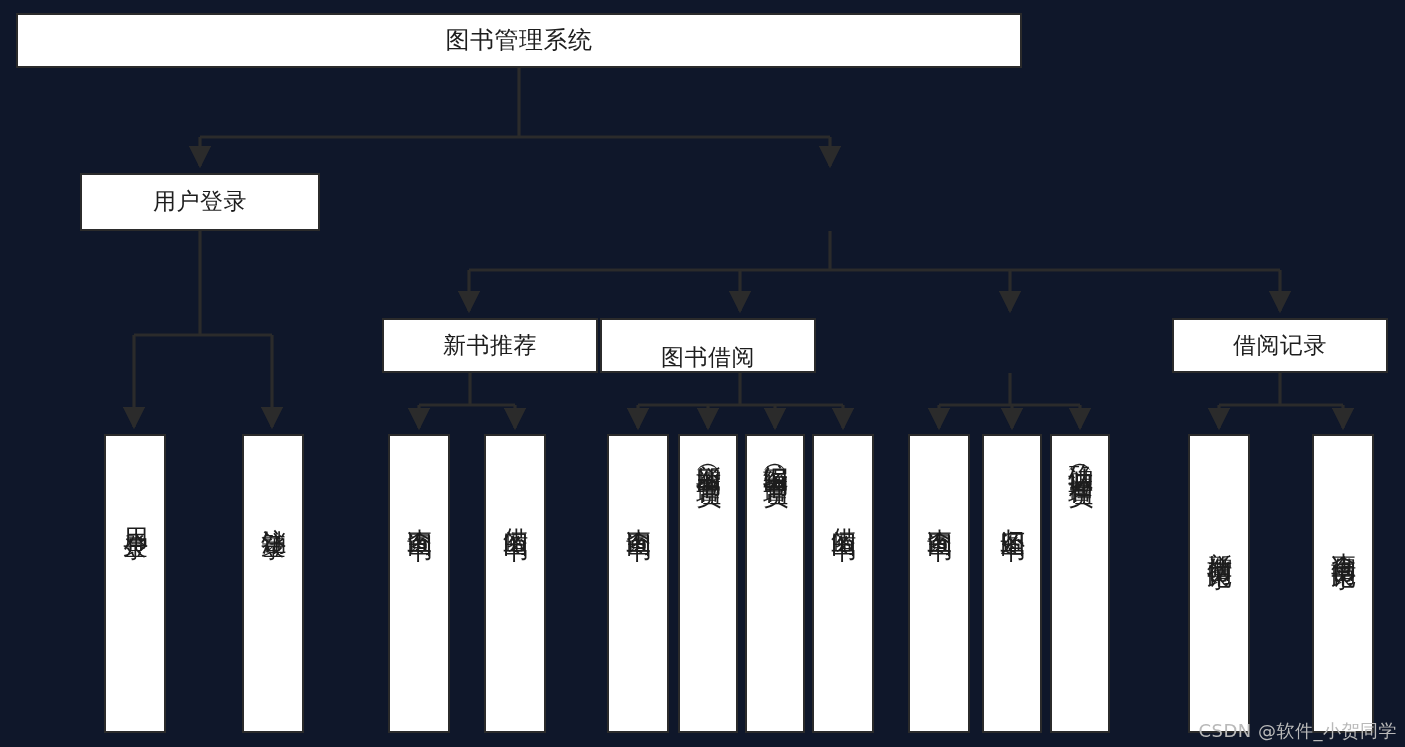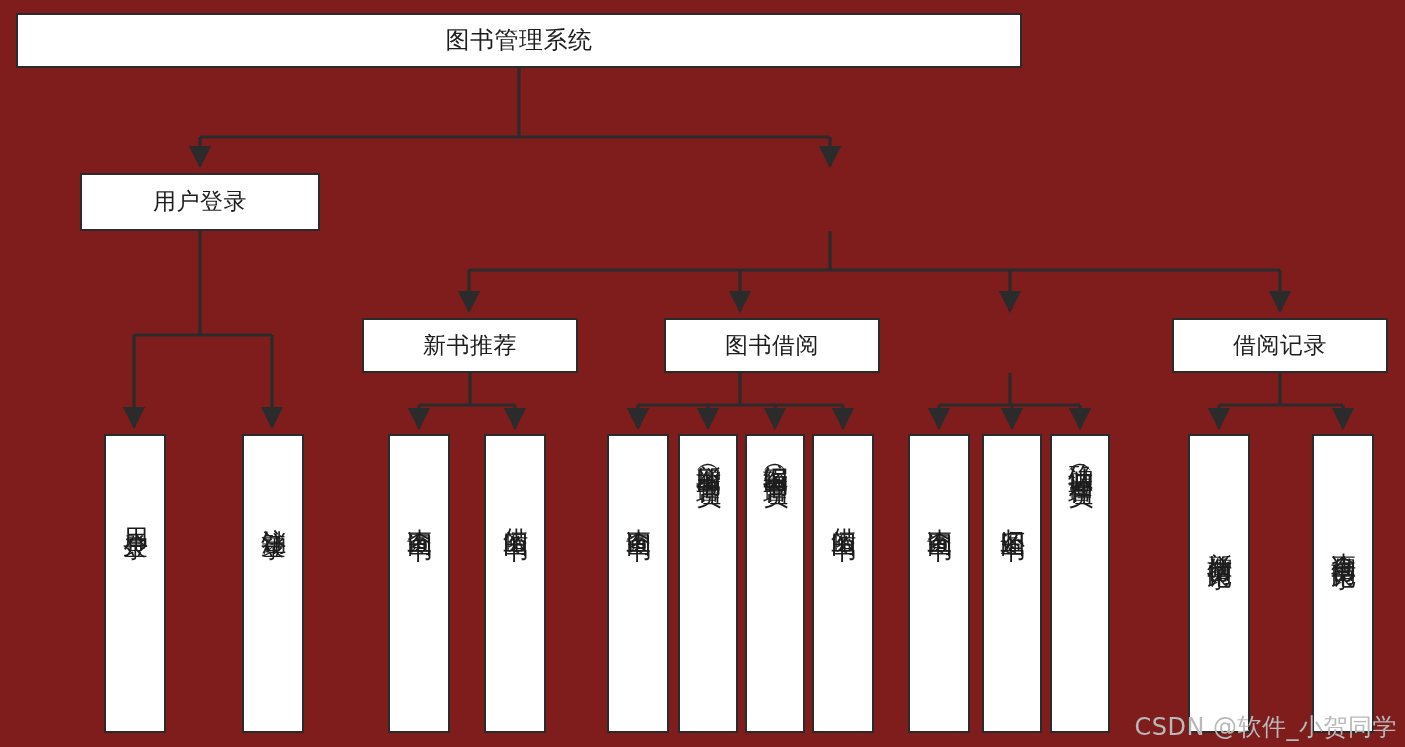"图书管理系统" #canvas { background: #7f1d1d -> #0f172a }
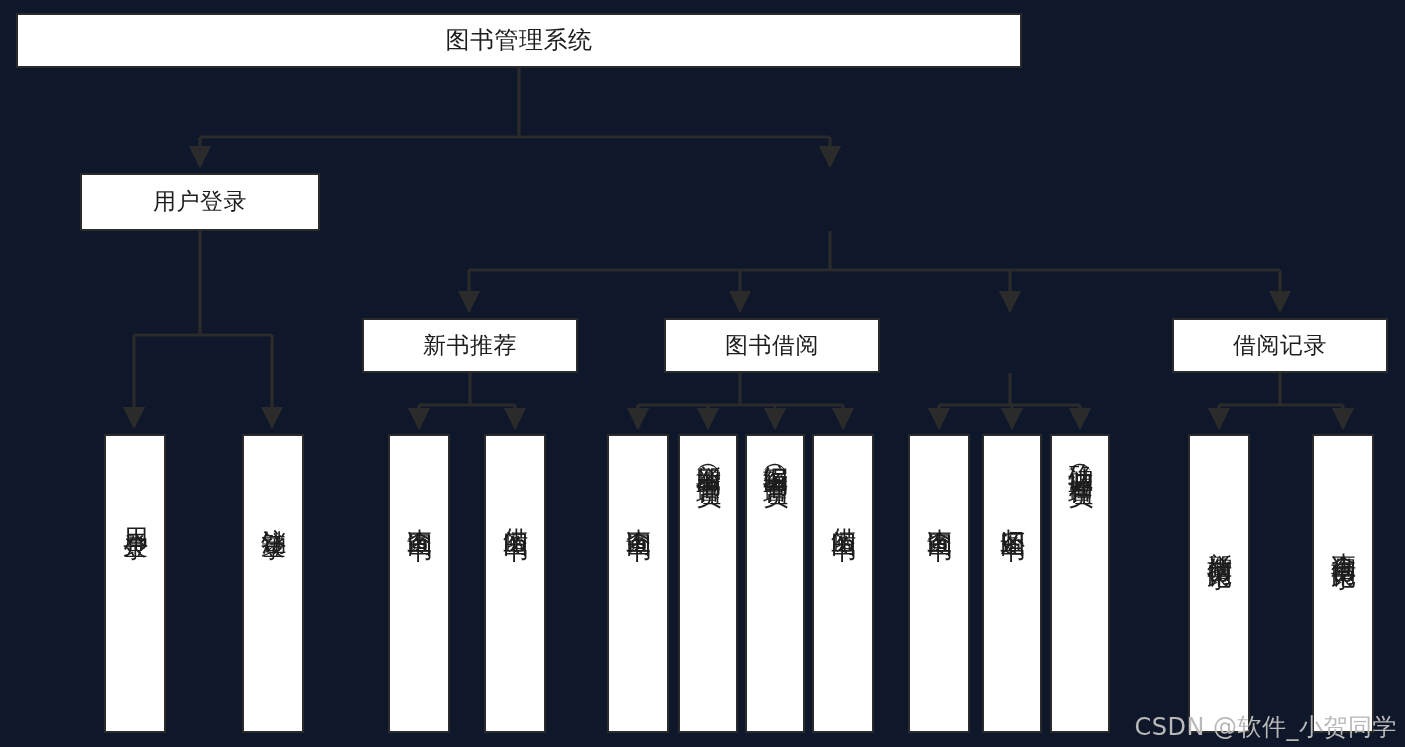"新书推荐" div.node { left: 362px -> 382px }
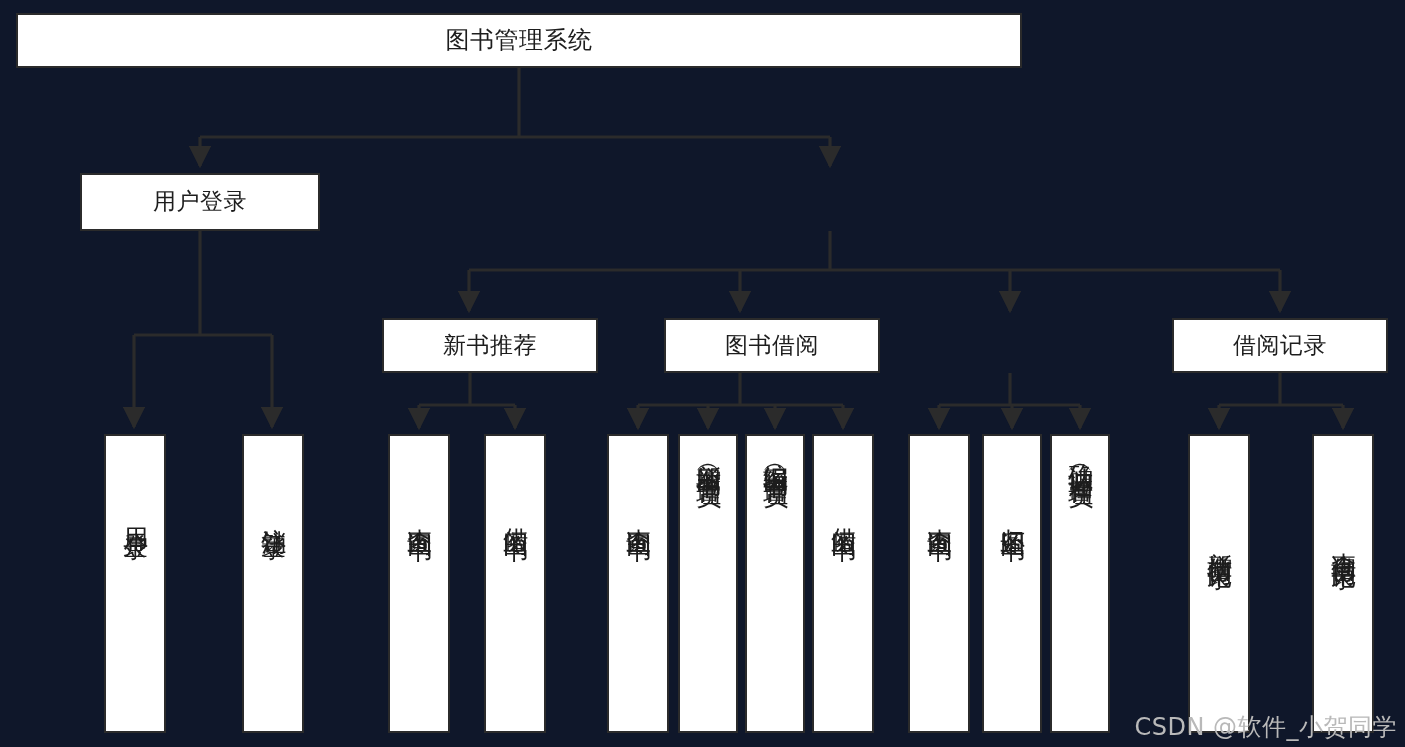"图书借阅" div.node { align-items: none -> flex-end; left: 664px -> 600px }
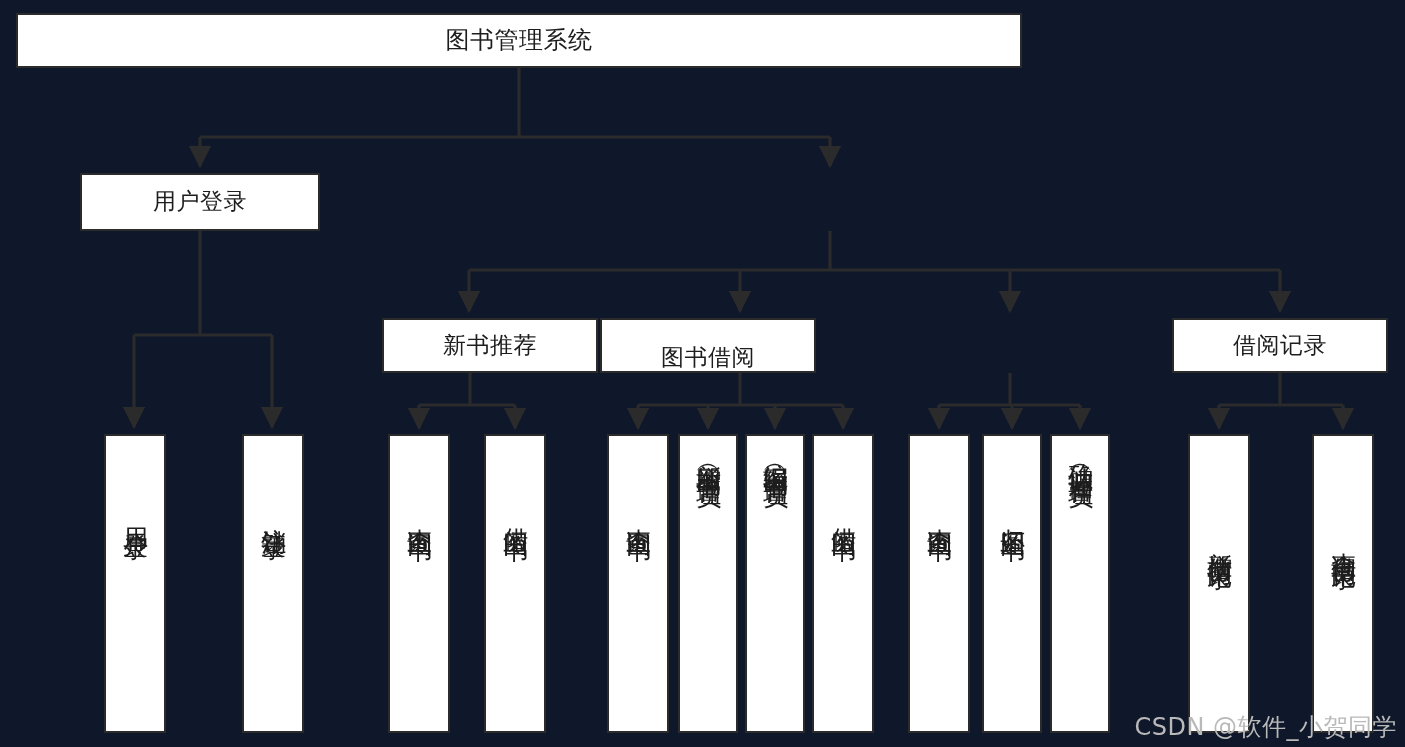"CSDN @软件_小贺同学" .watermark { font-size: 24px -> 18px }
